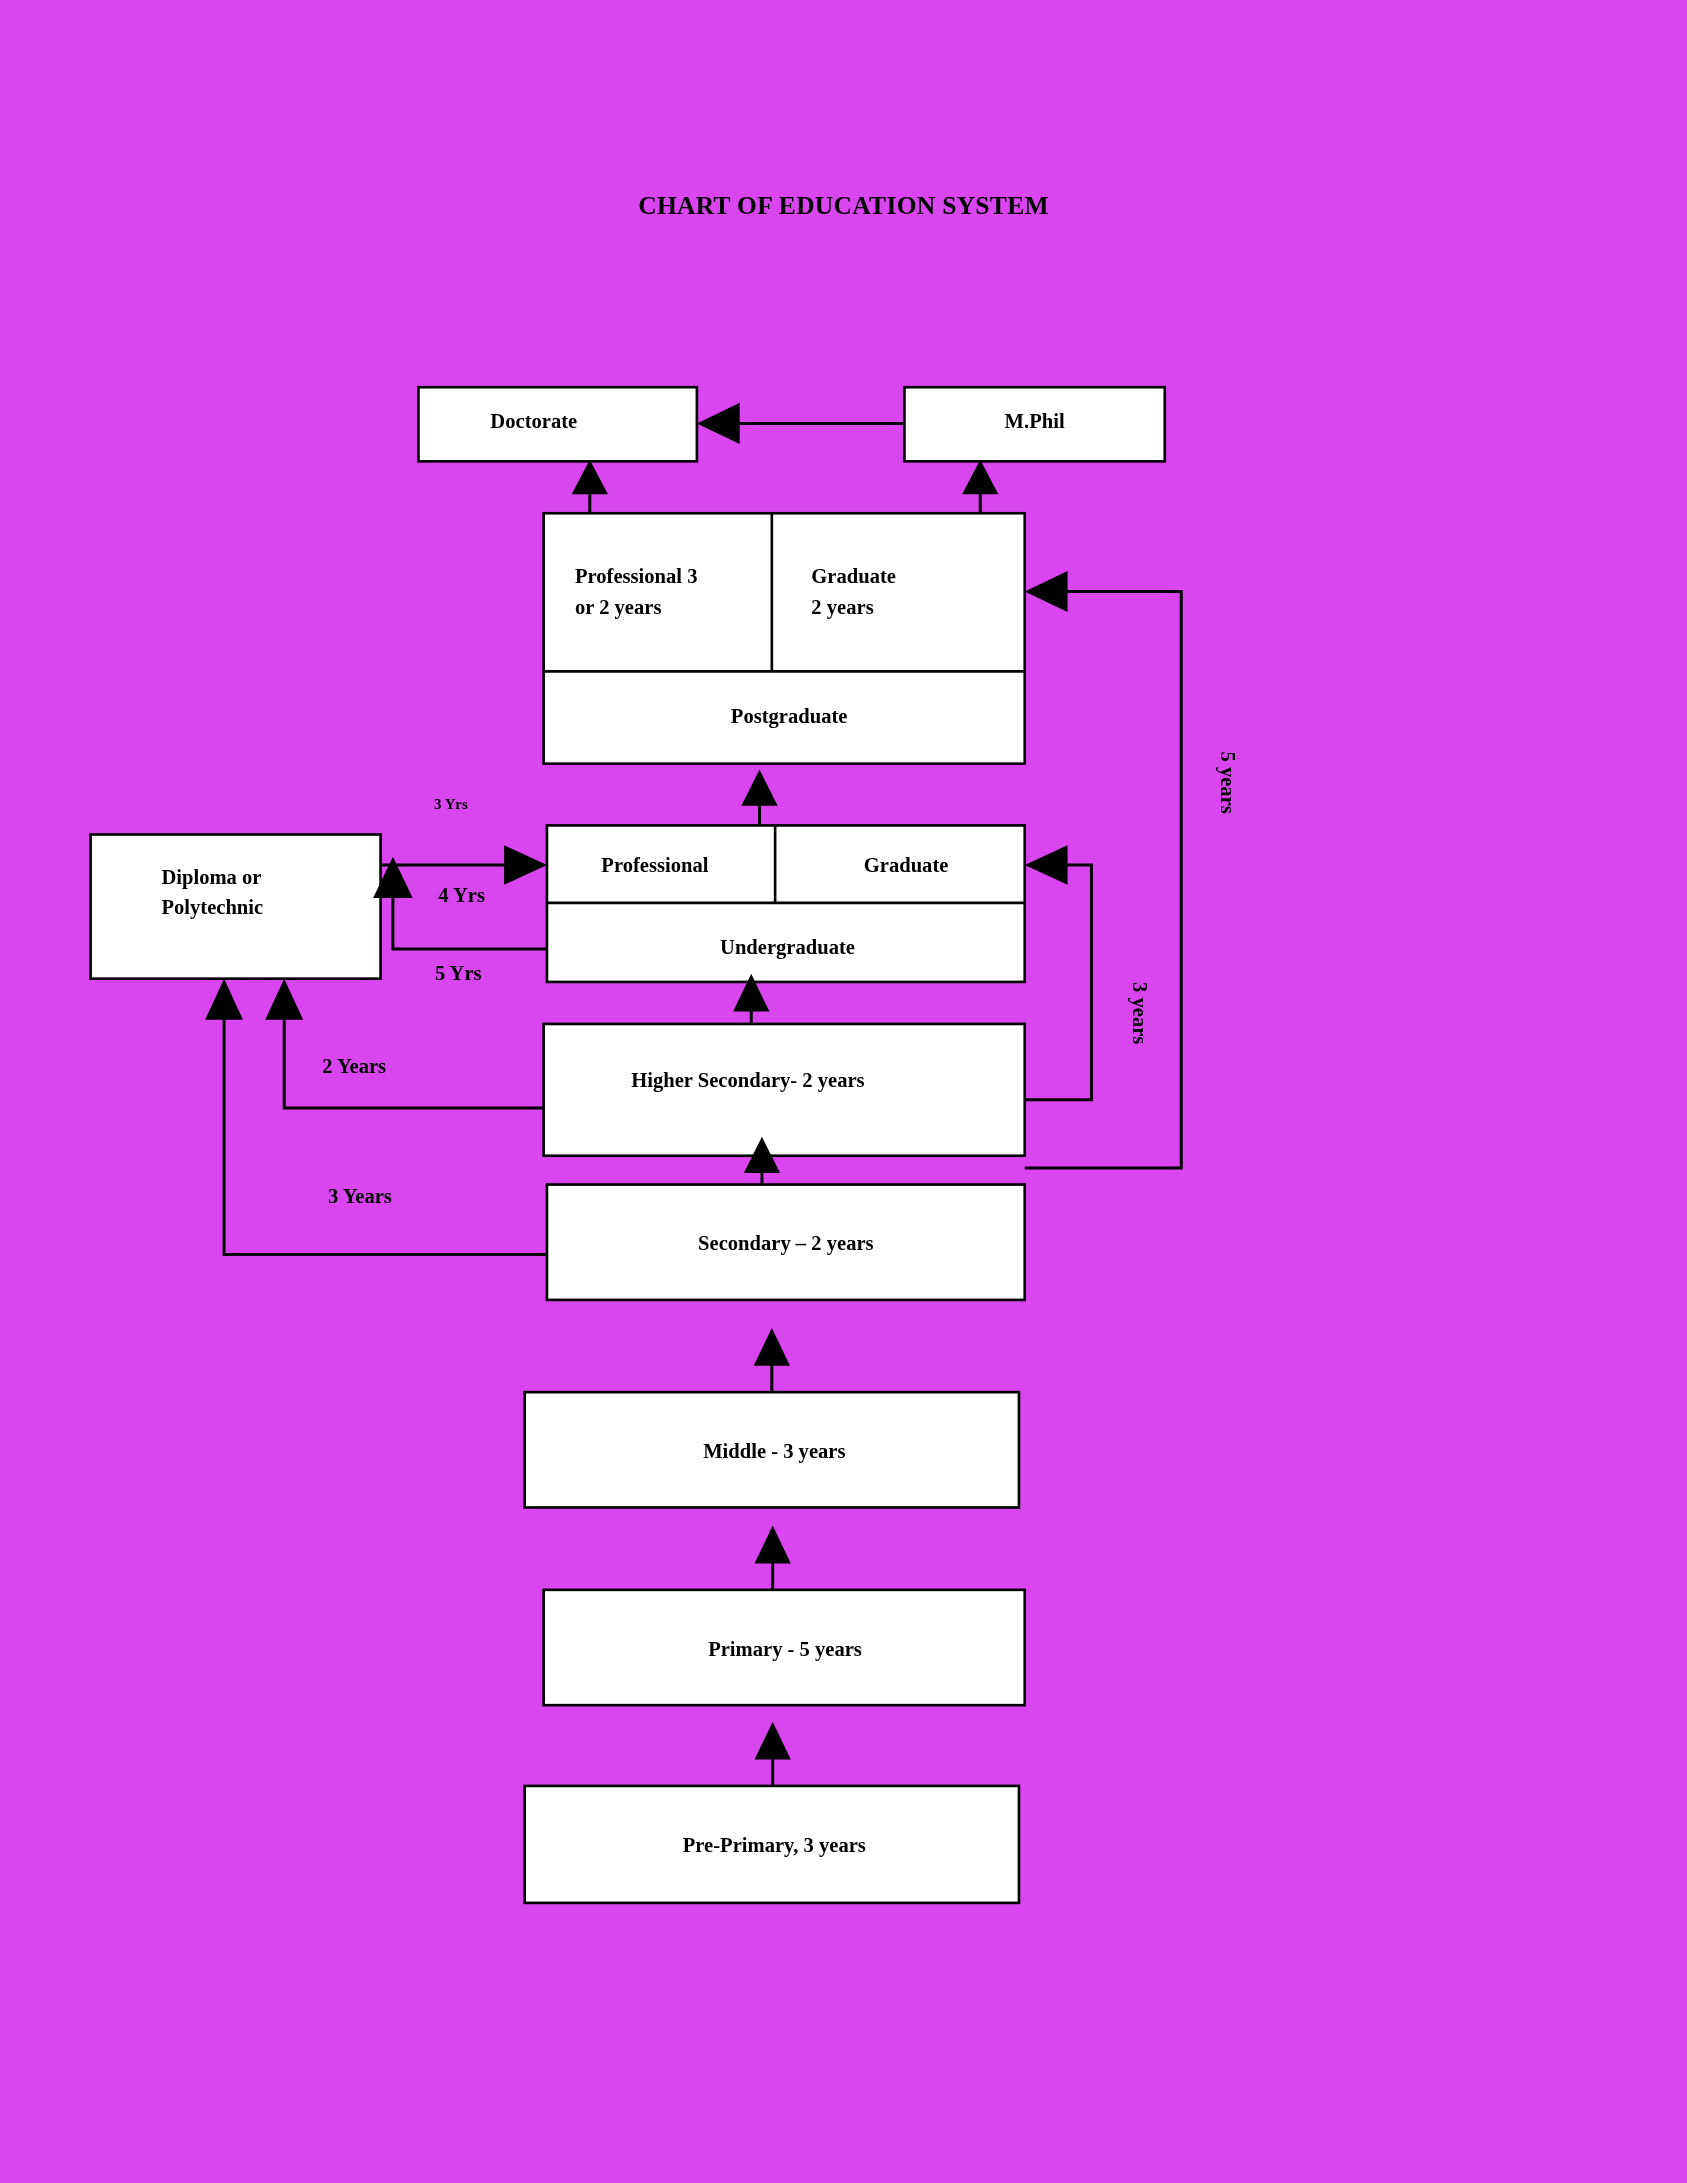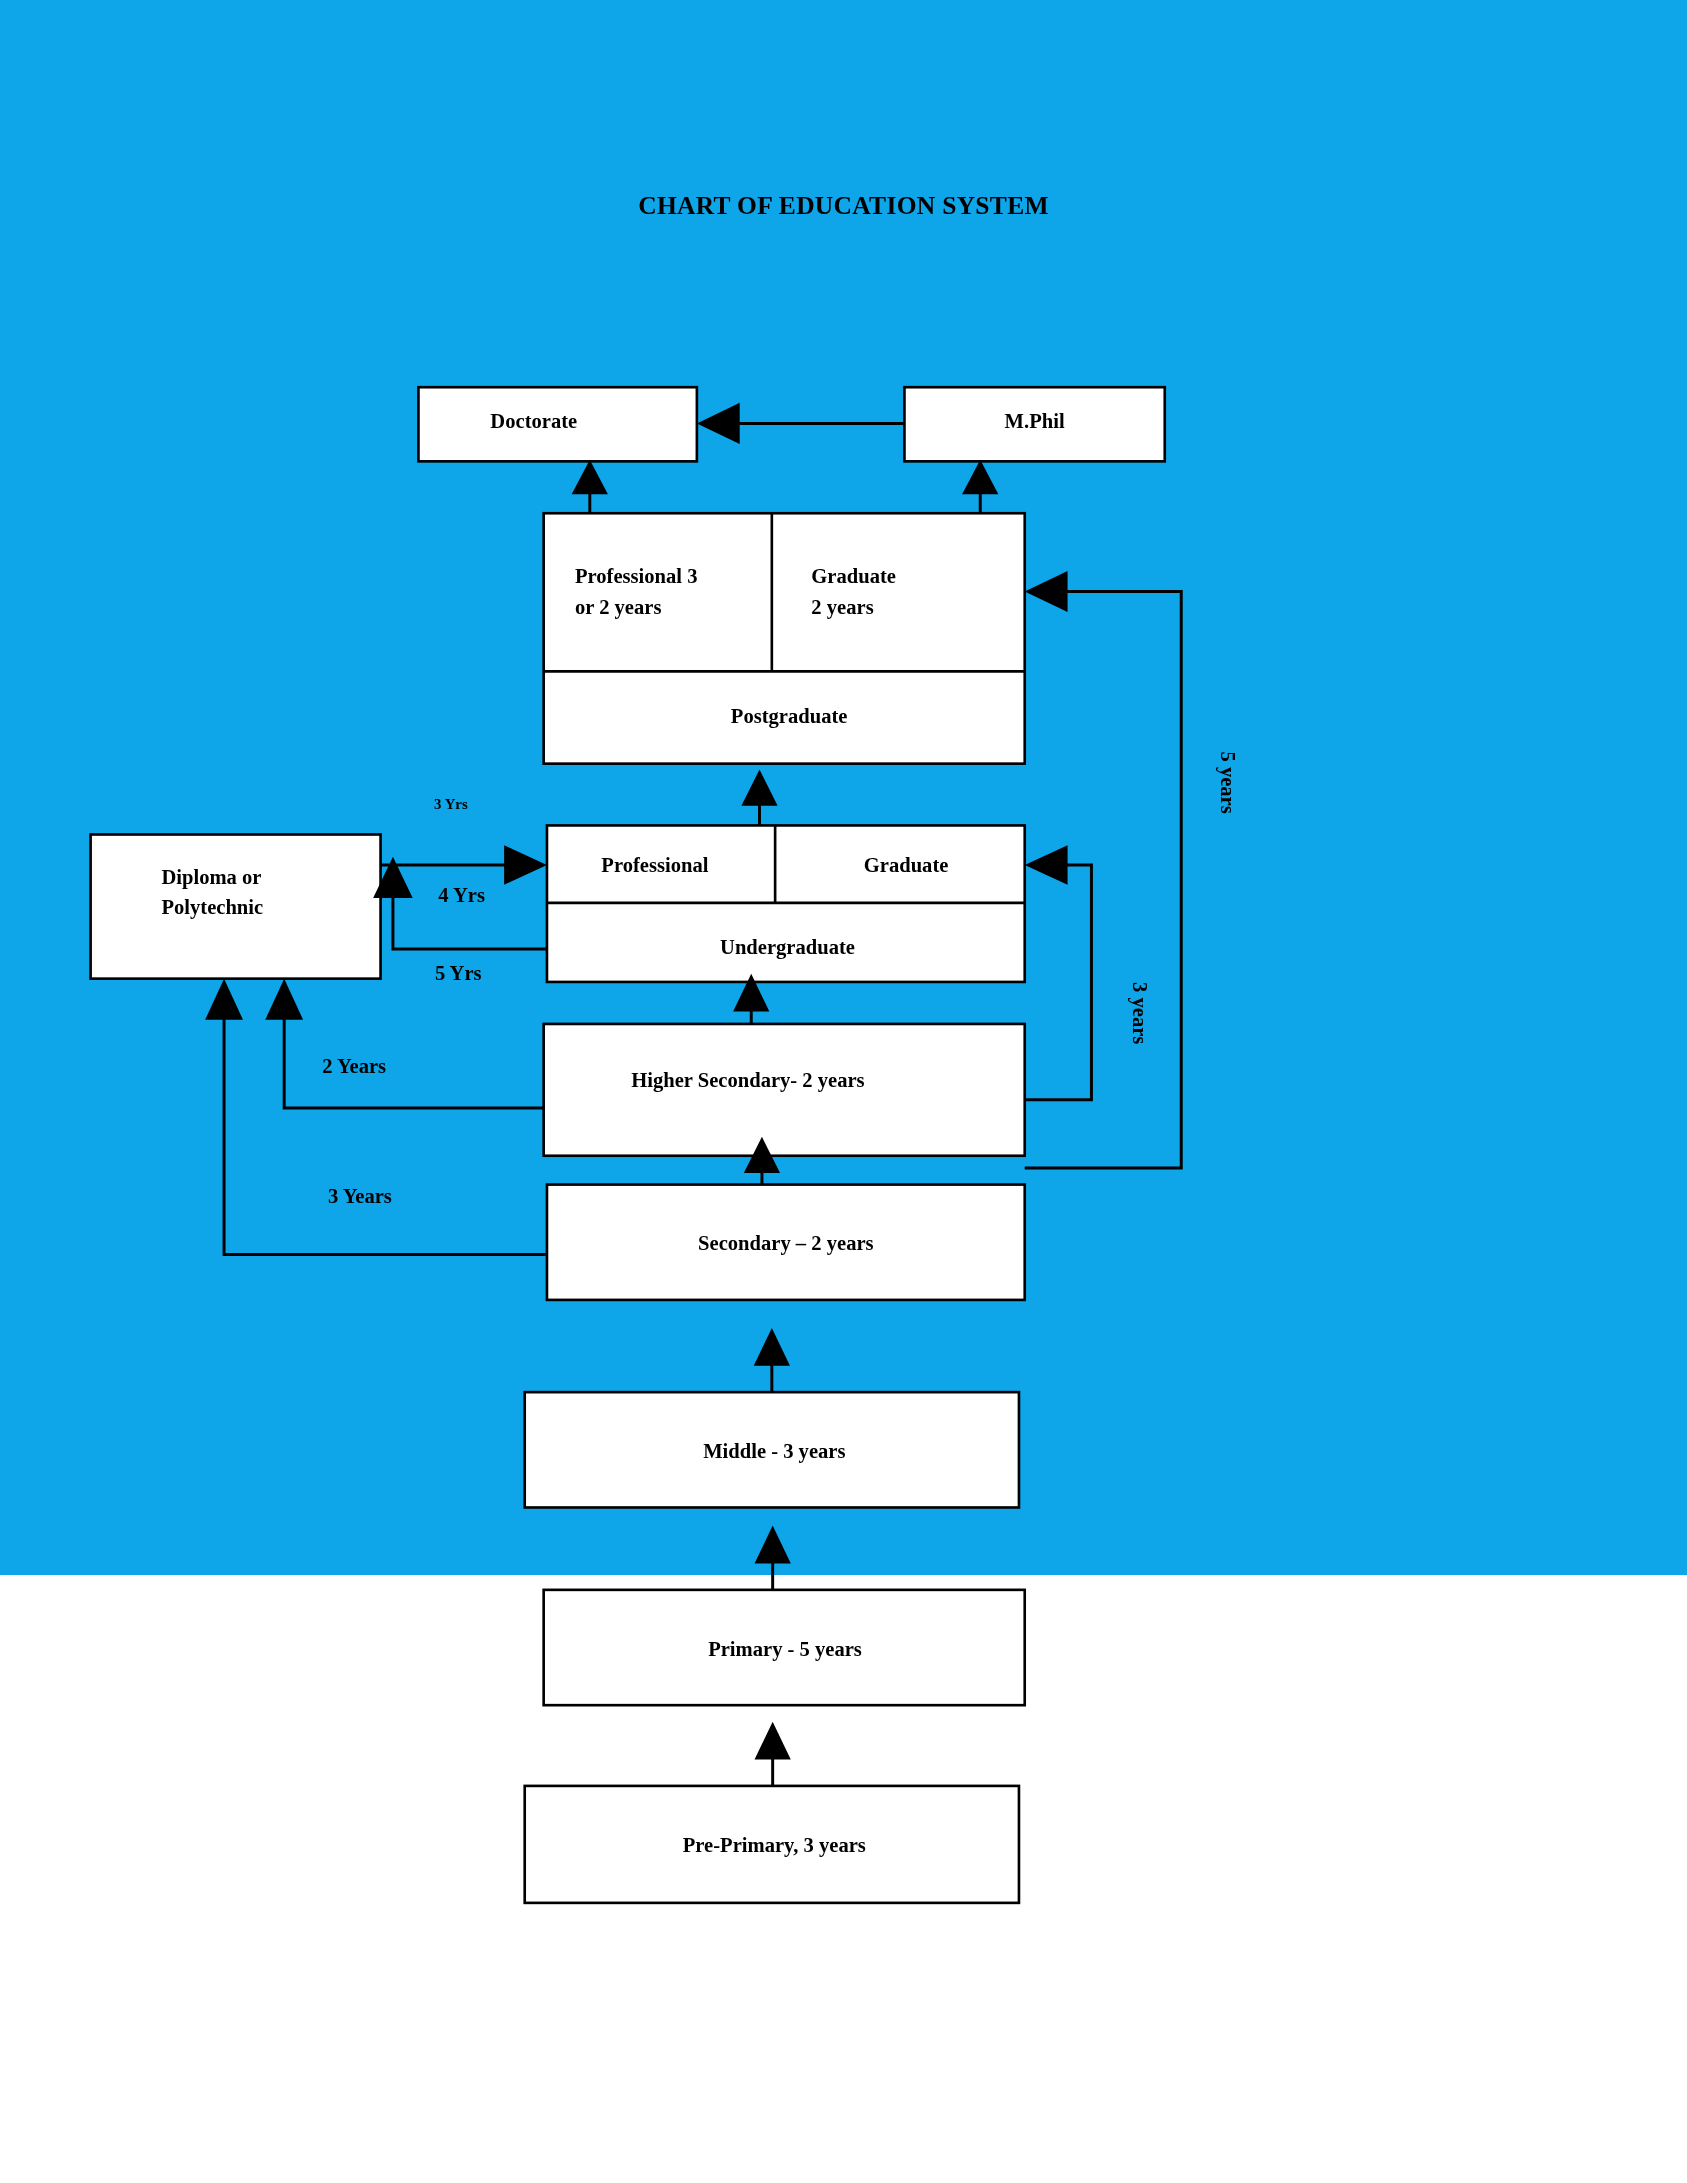"CHART OF EDUCATION SYSTEM" #page { background: #0ea5e9 -> #d946ef; height: 1575px -> 2183px }
